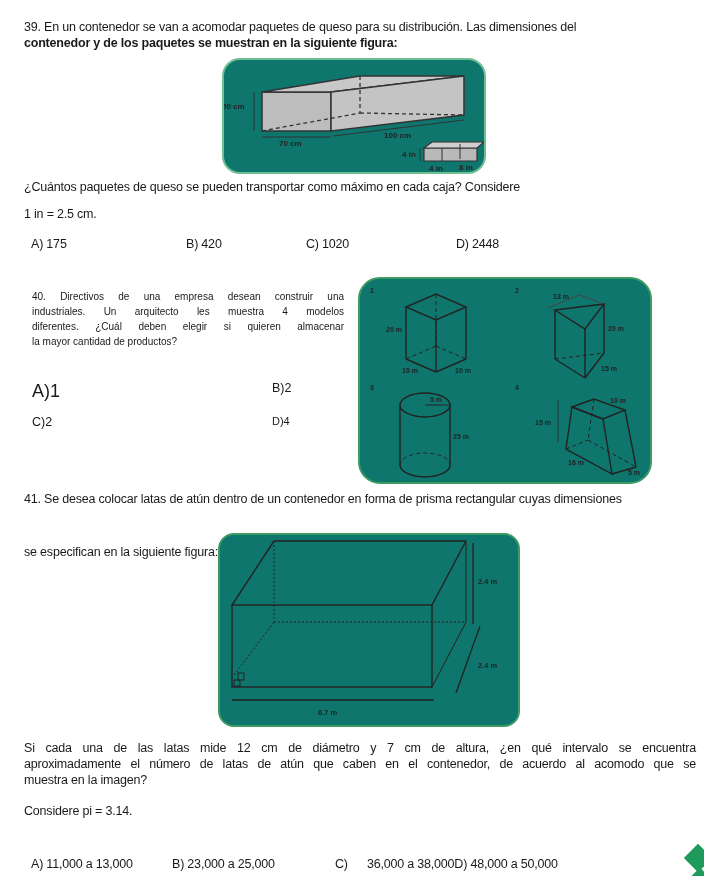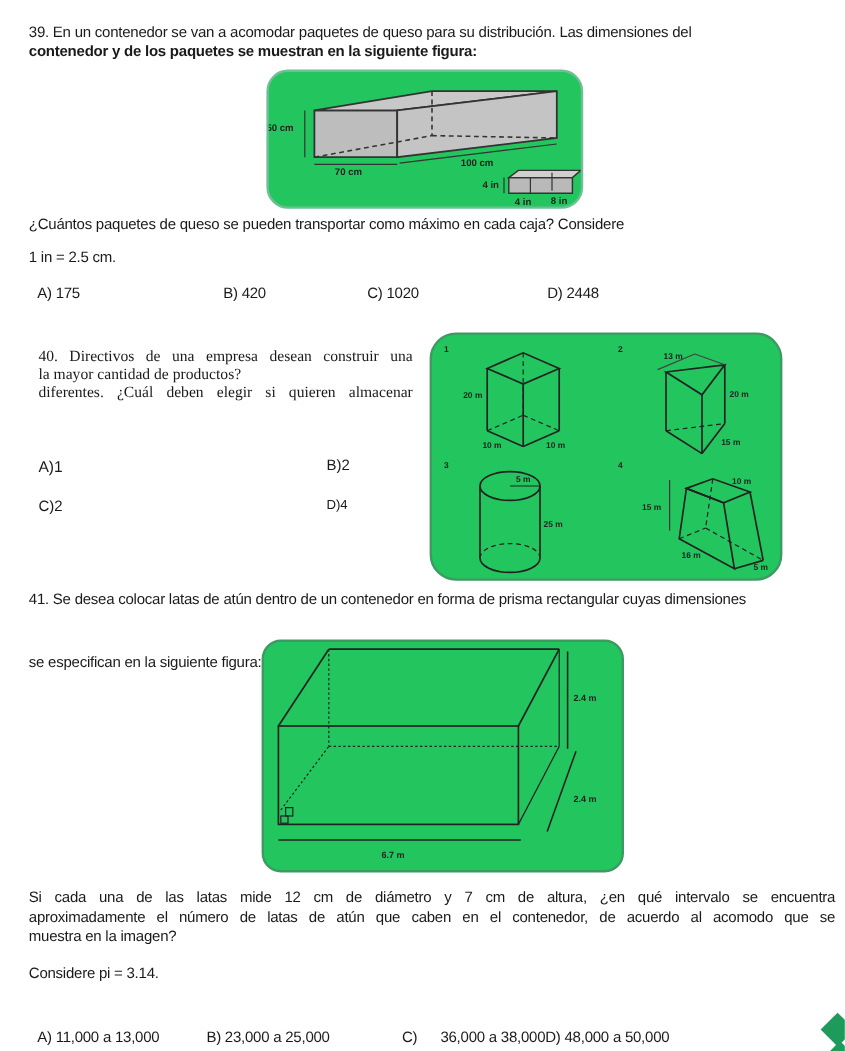"50 cm" .fig-box { background: #22c55e -> #0f766e }
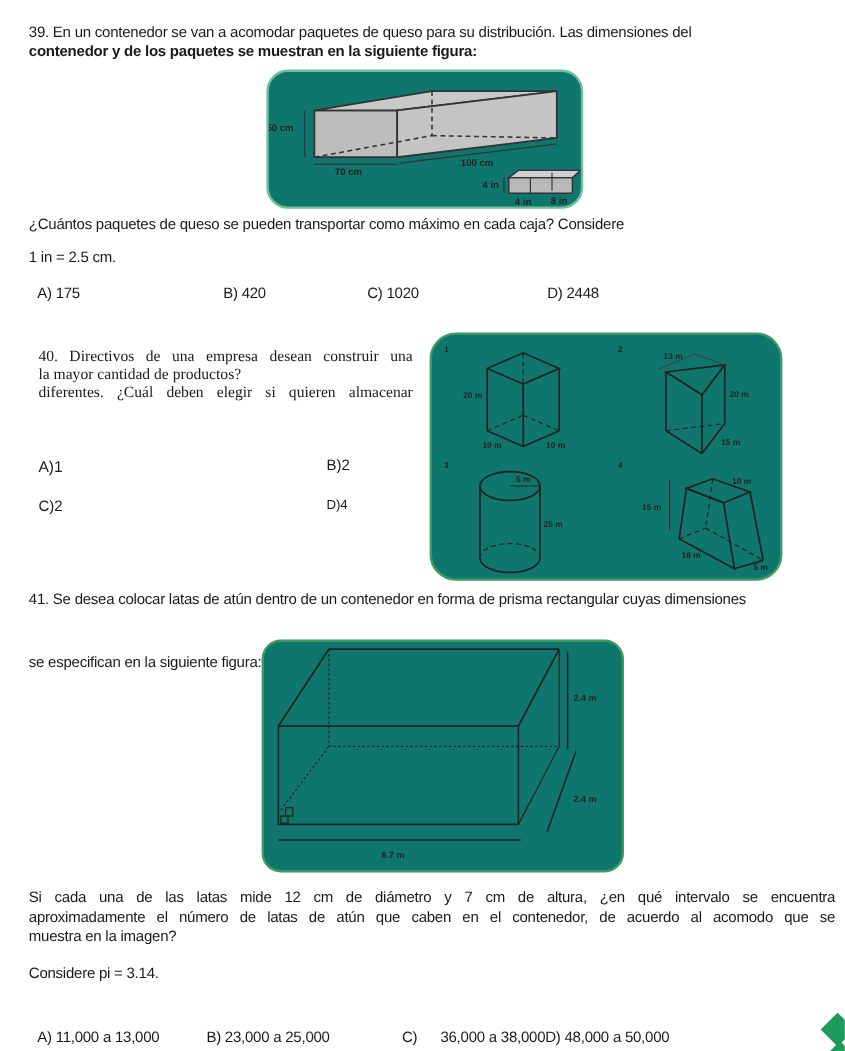"40. Directivos de una empresa" div.abs { font-family: Liberation Serif, serif -> none; font-size: 13px -> 10px }
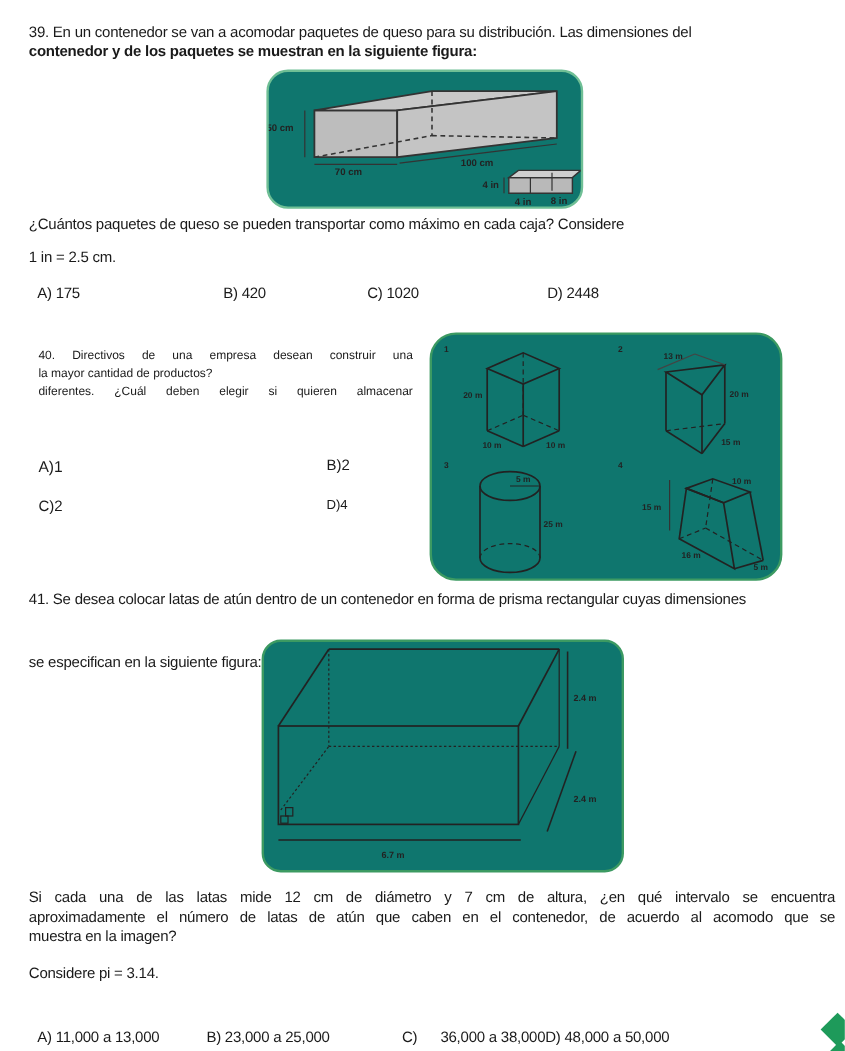"industriales. Un arquitecto les muestra" div { html: none -> <div>industriales. Un arquitecto les muestra 4 modelos</div> }
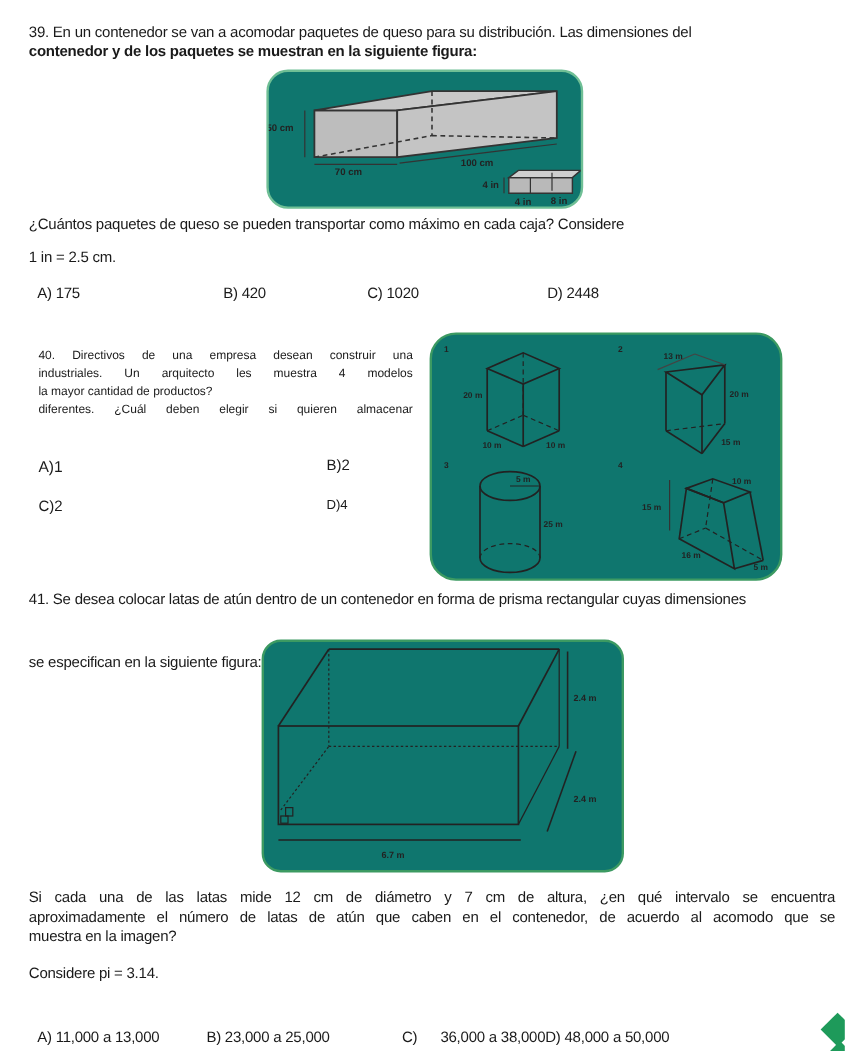"la mayor cantidad de productos?" div { order: before "diferentes. ¿Cuál deben elegir si" -> after "diferentes. ¿Cuál deben elegir si" }
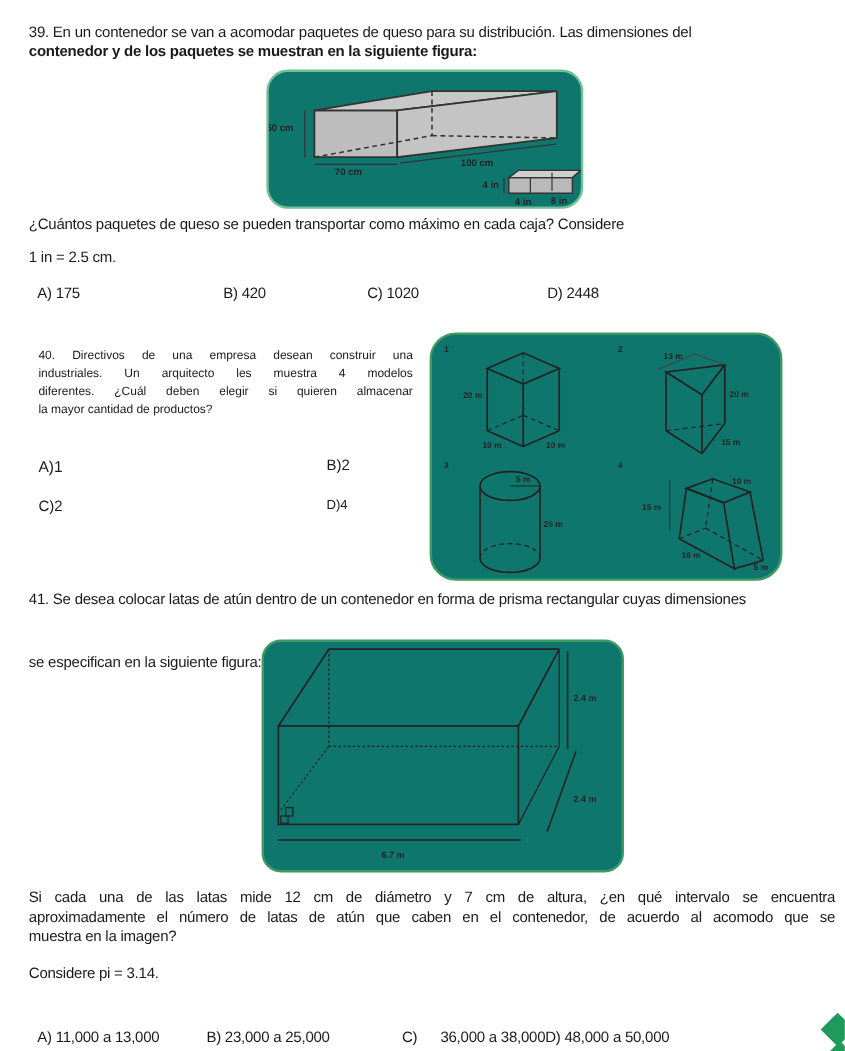"A)1" div.abs { font-size: 13px -> 18px }
